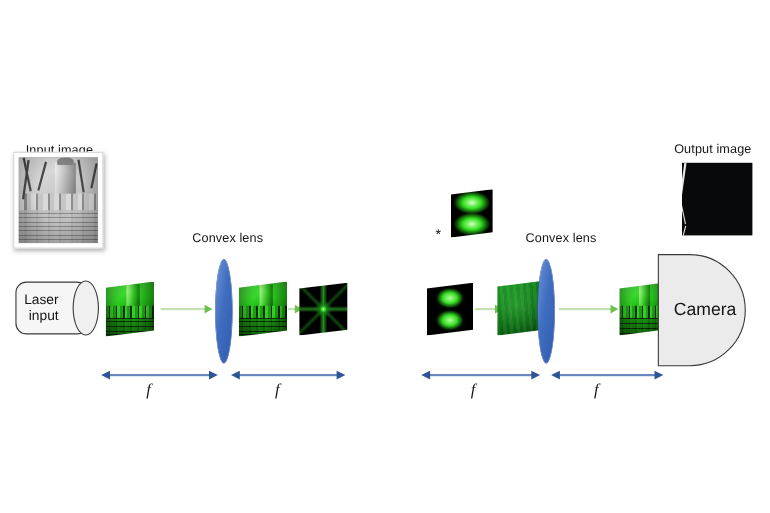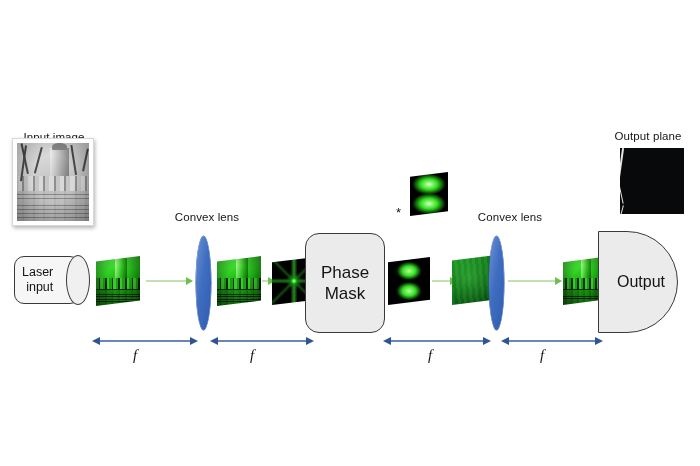"Output plane" div.lbl { text: plane -> image }
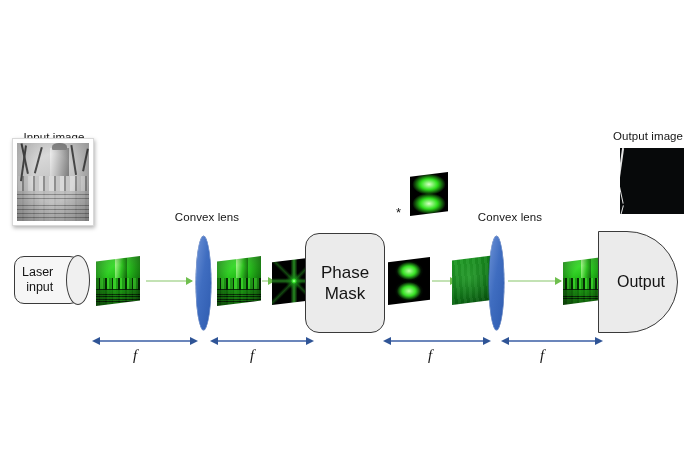"Phase" div.maskbox { html: <div>Phase Mask</div> -> none }
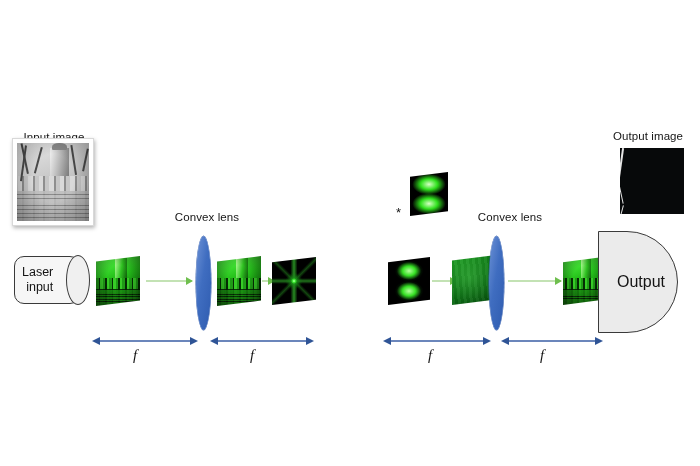"Output" div.camera { text: Output -> Camera }
